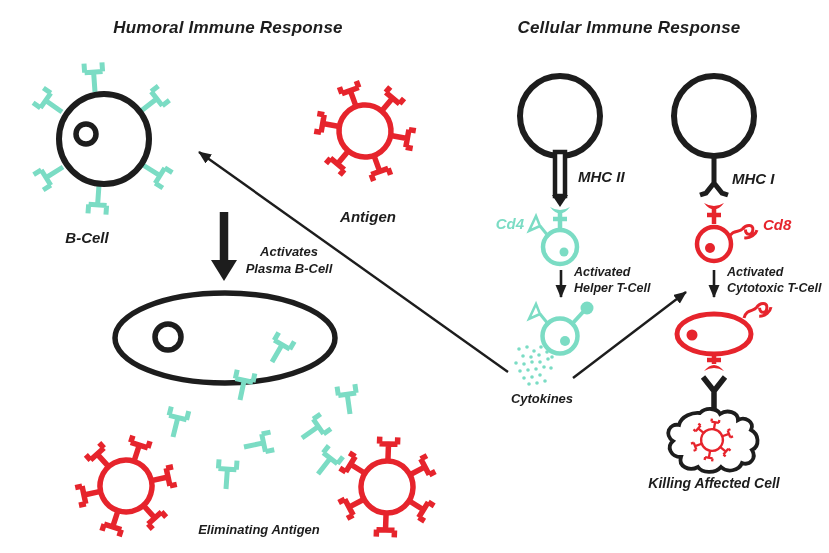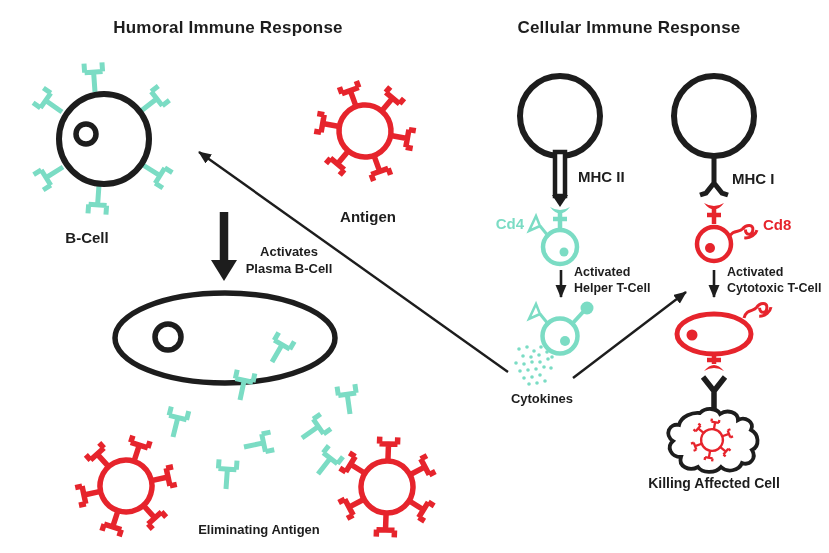"Humoral Immune Response" #stage { font-style: none -> italic }
